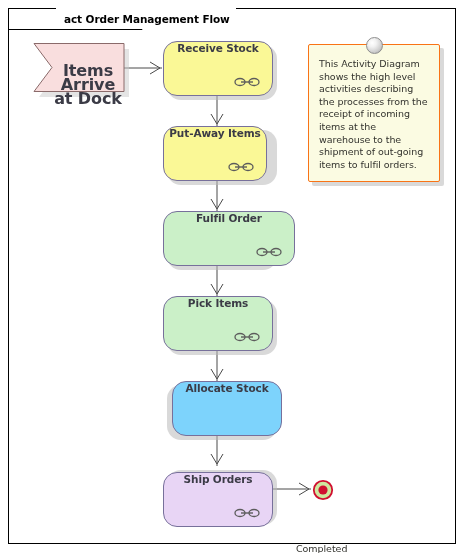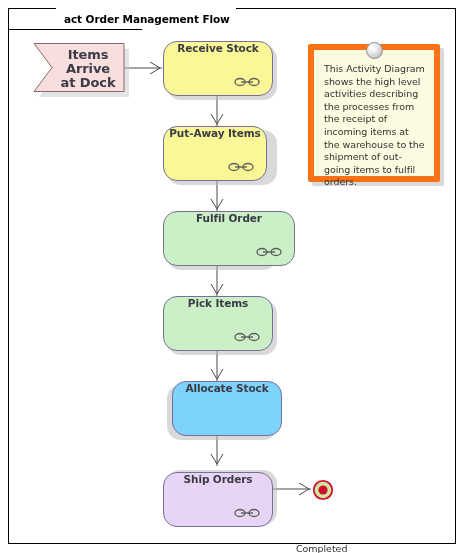"Items Arrive" .event-label { font-size: 13px -> 16px; top: 0 -> 16px }
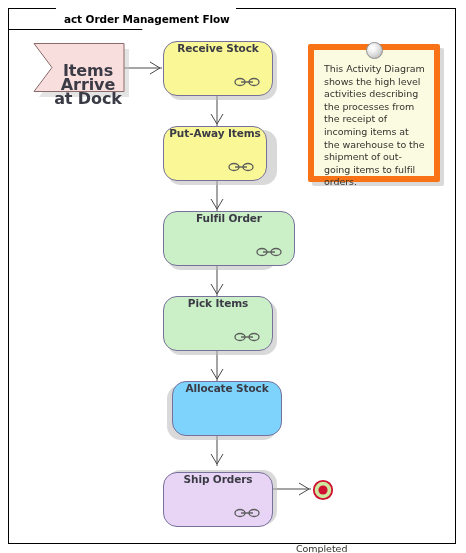"This Activity Diagram shows the" .note { border: 6px solid #f97316 -> 1px solid #f97316 }
